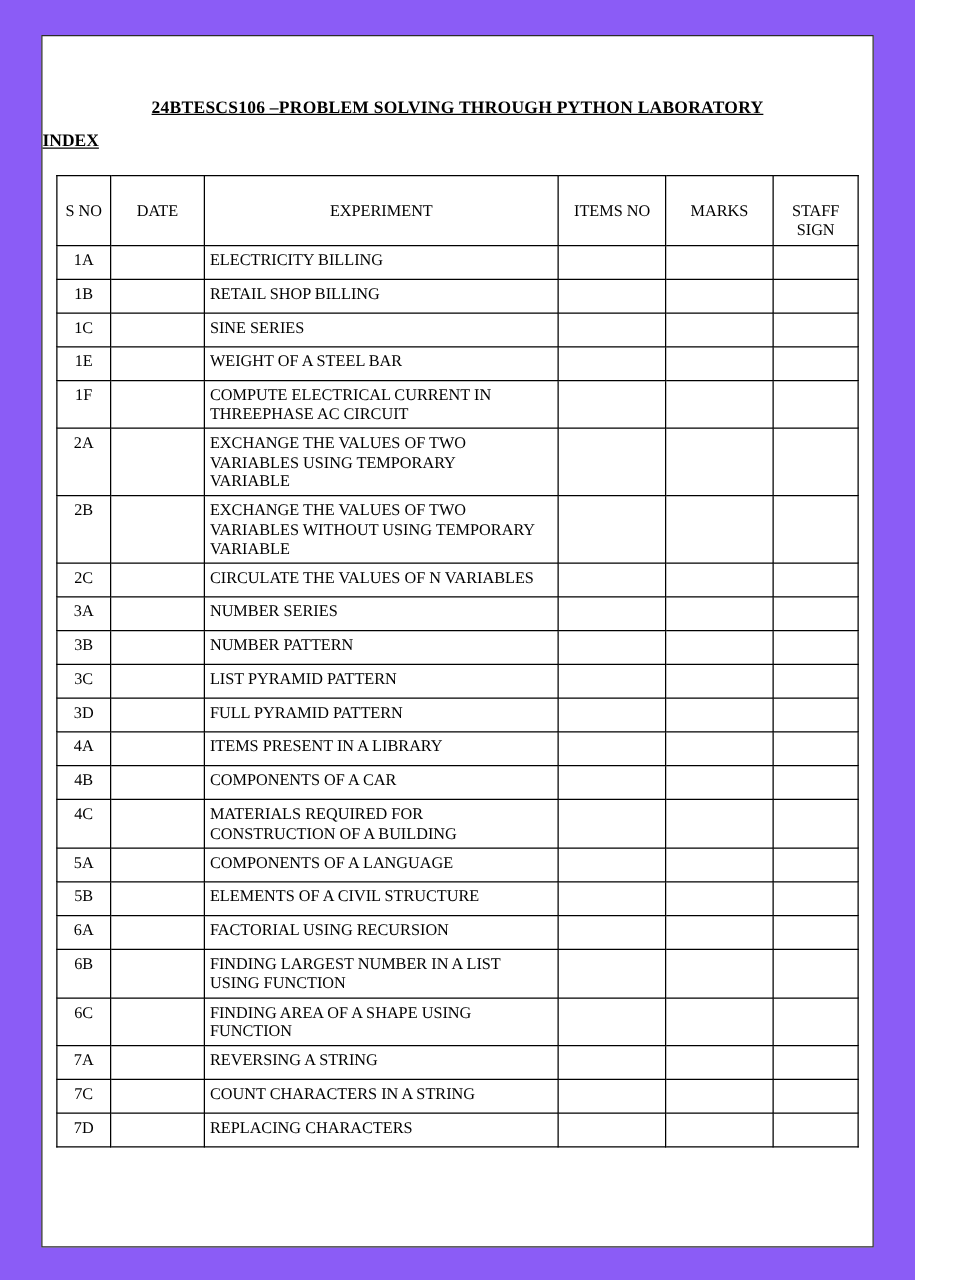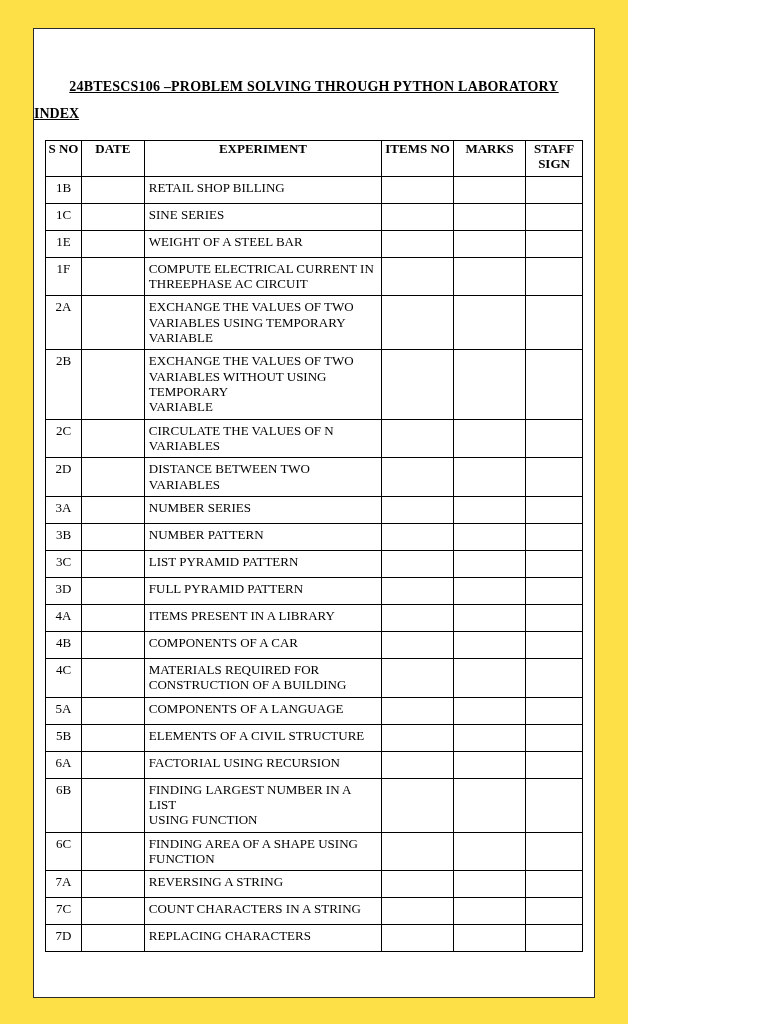"24BTESCS106 –PROBLEM SOLVING THROUGH" .page { background: #fde047 -> #8b5cf6; width: 628px -> 732px }
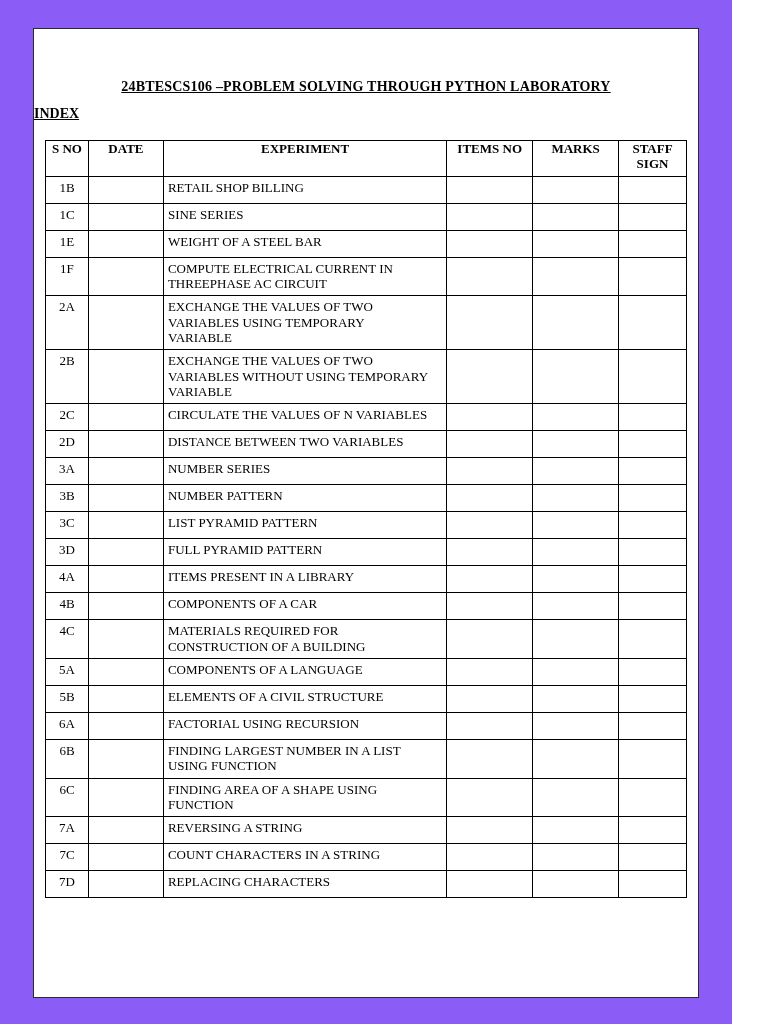"S NO" table.index-table th { font-weight: bold -> normal; padding: 0 2px 4px 2px -> 20px 2px 4px 2px }
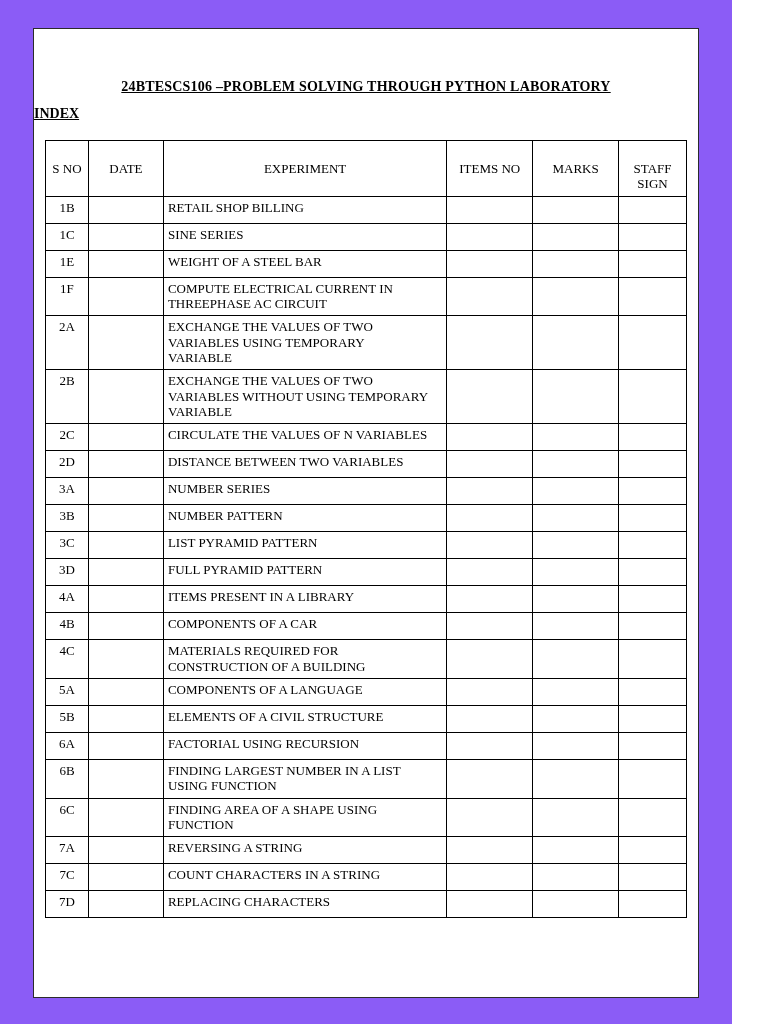"1A" tr { html: none -> <tr> <td>1A</td> <td></td> <td>ELECTRICITY BILLING</td> <td></td> <td></td> <td></td> </tr> }
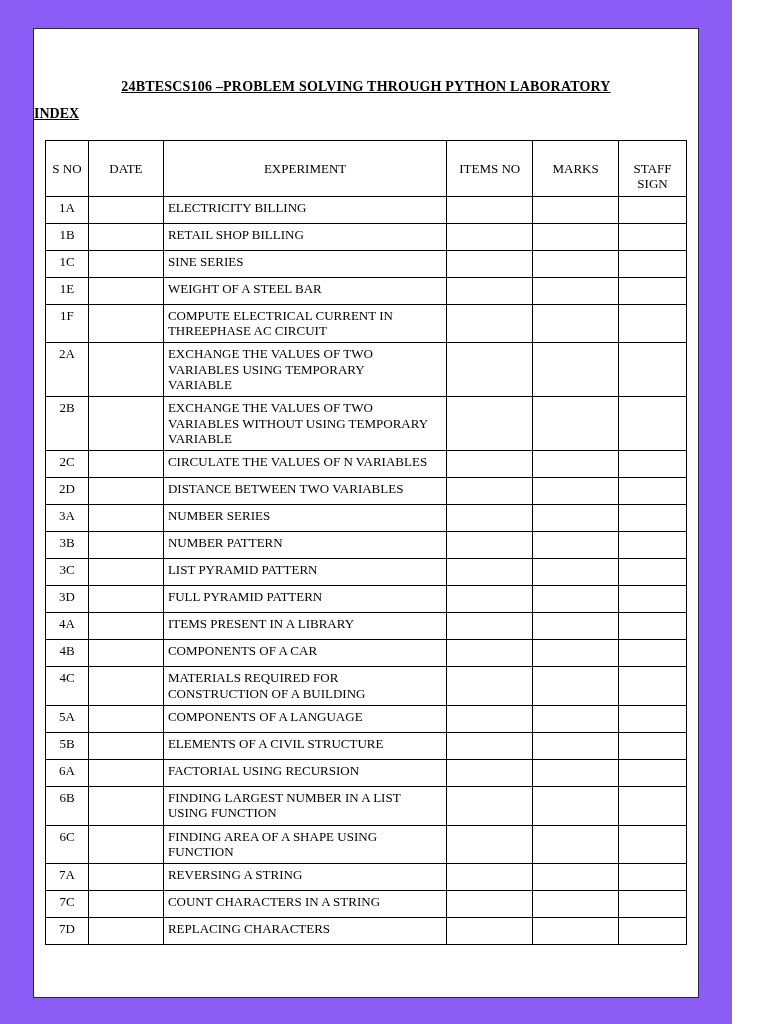"2D" tr { html: <tr> <td>2D</td> <td></td> <td>DISTANCE BETWEEN TWO VARIABLES</td> <td></td> <td></td> <td></td> </tr> -> none }
